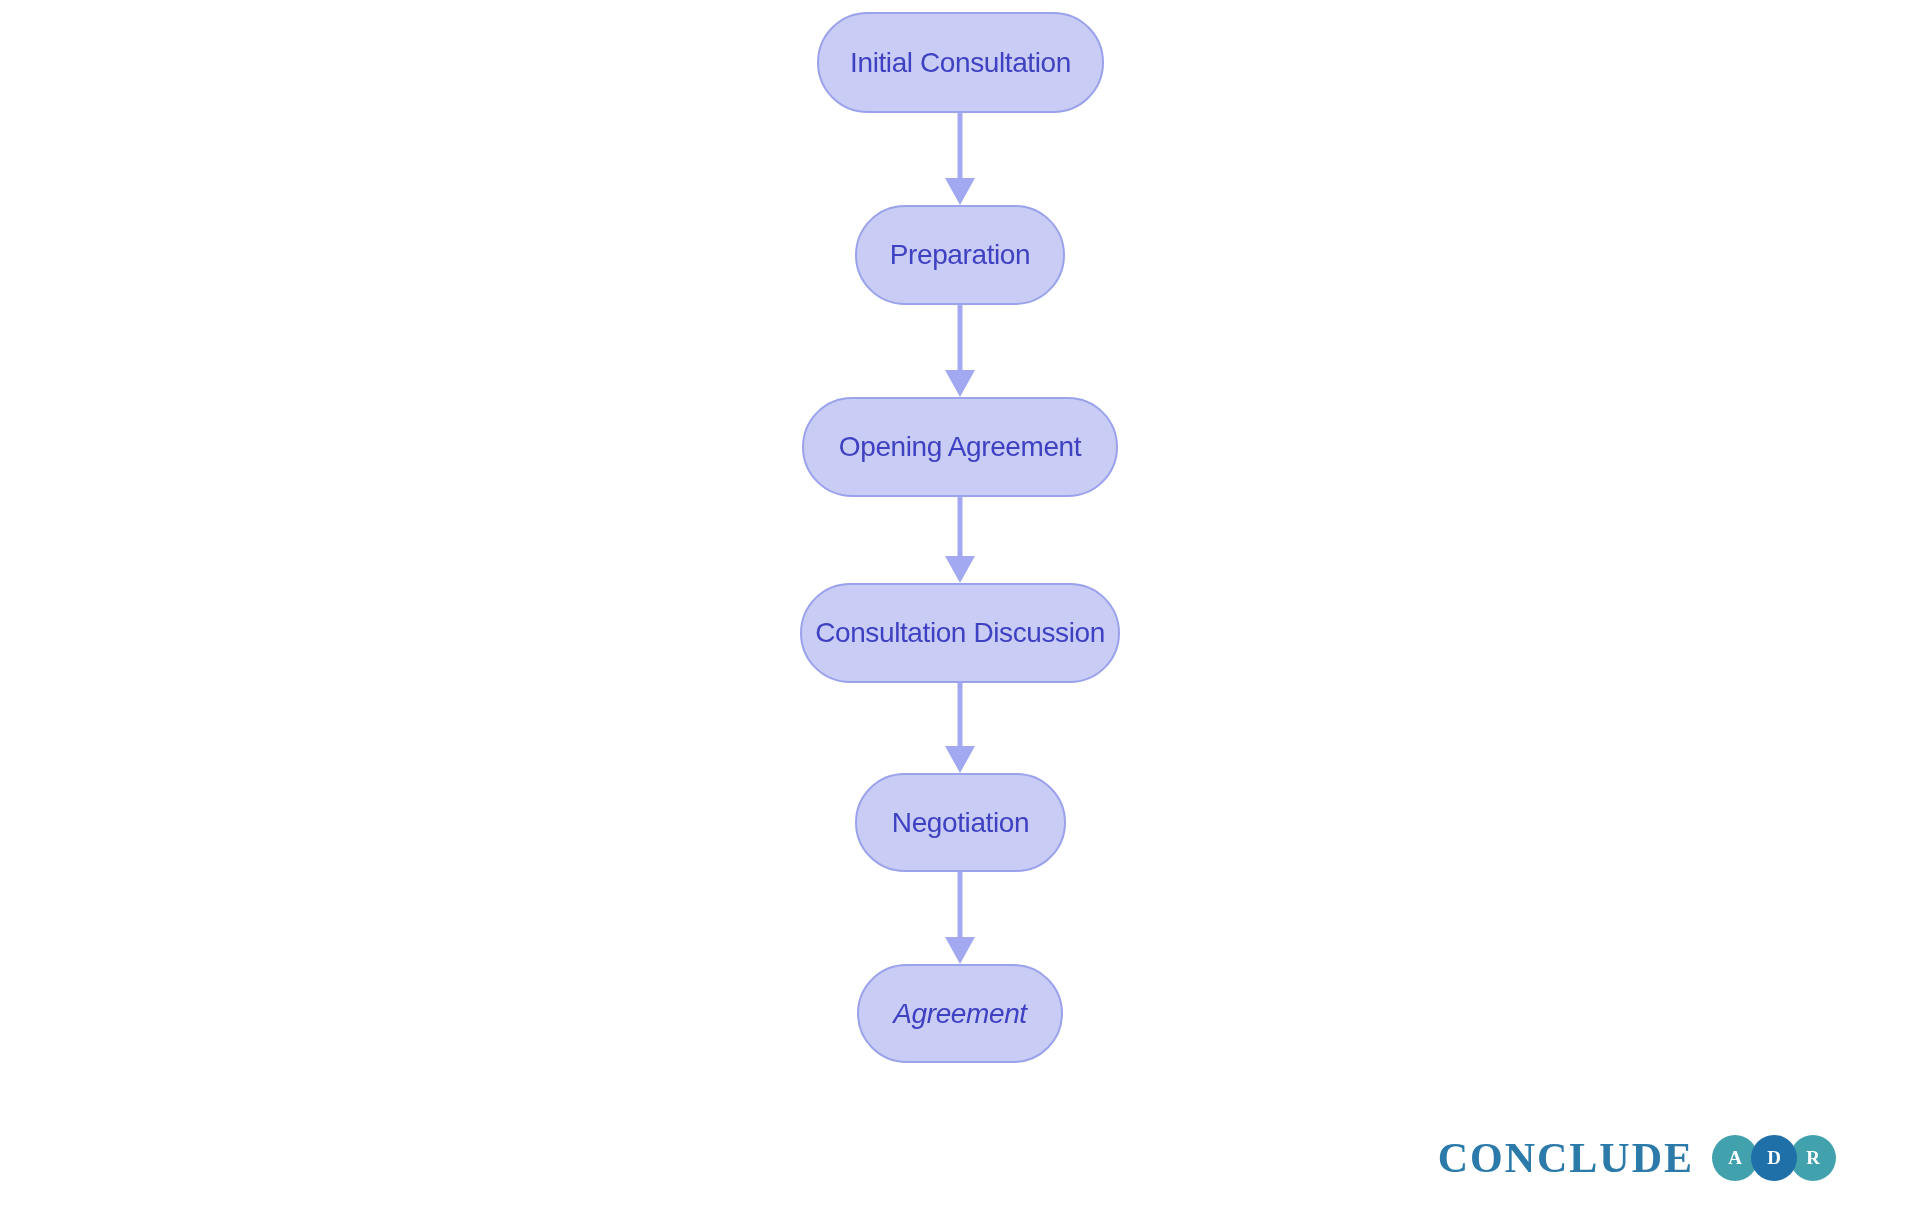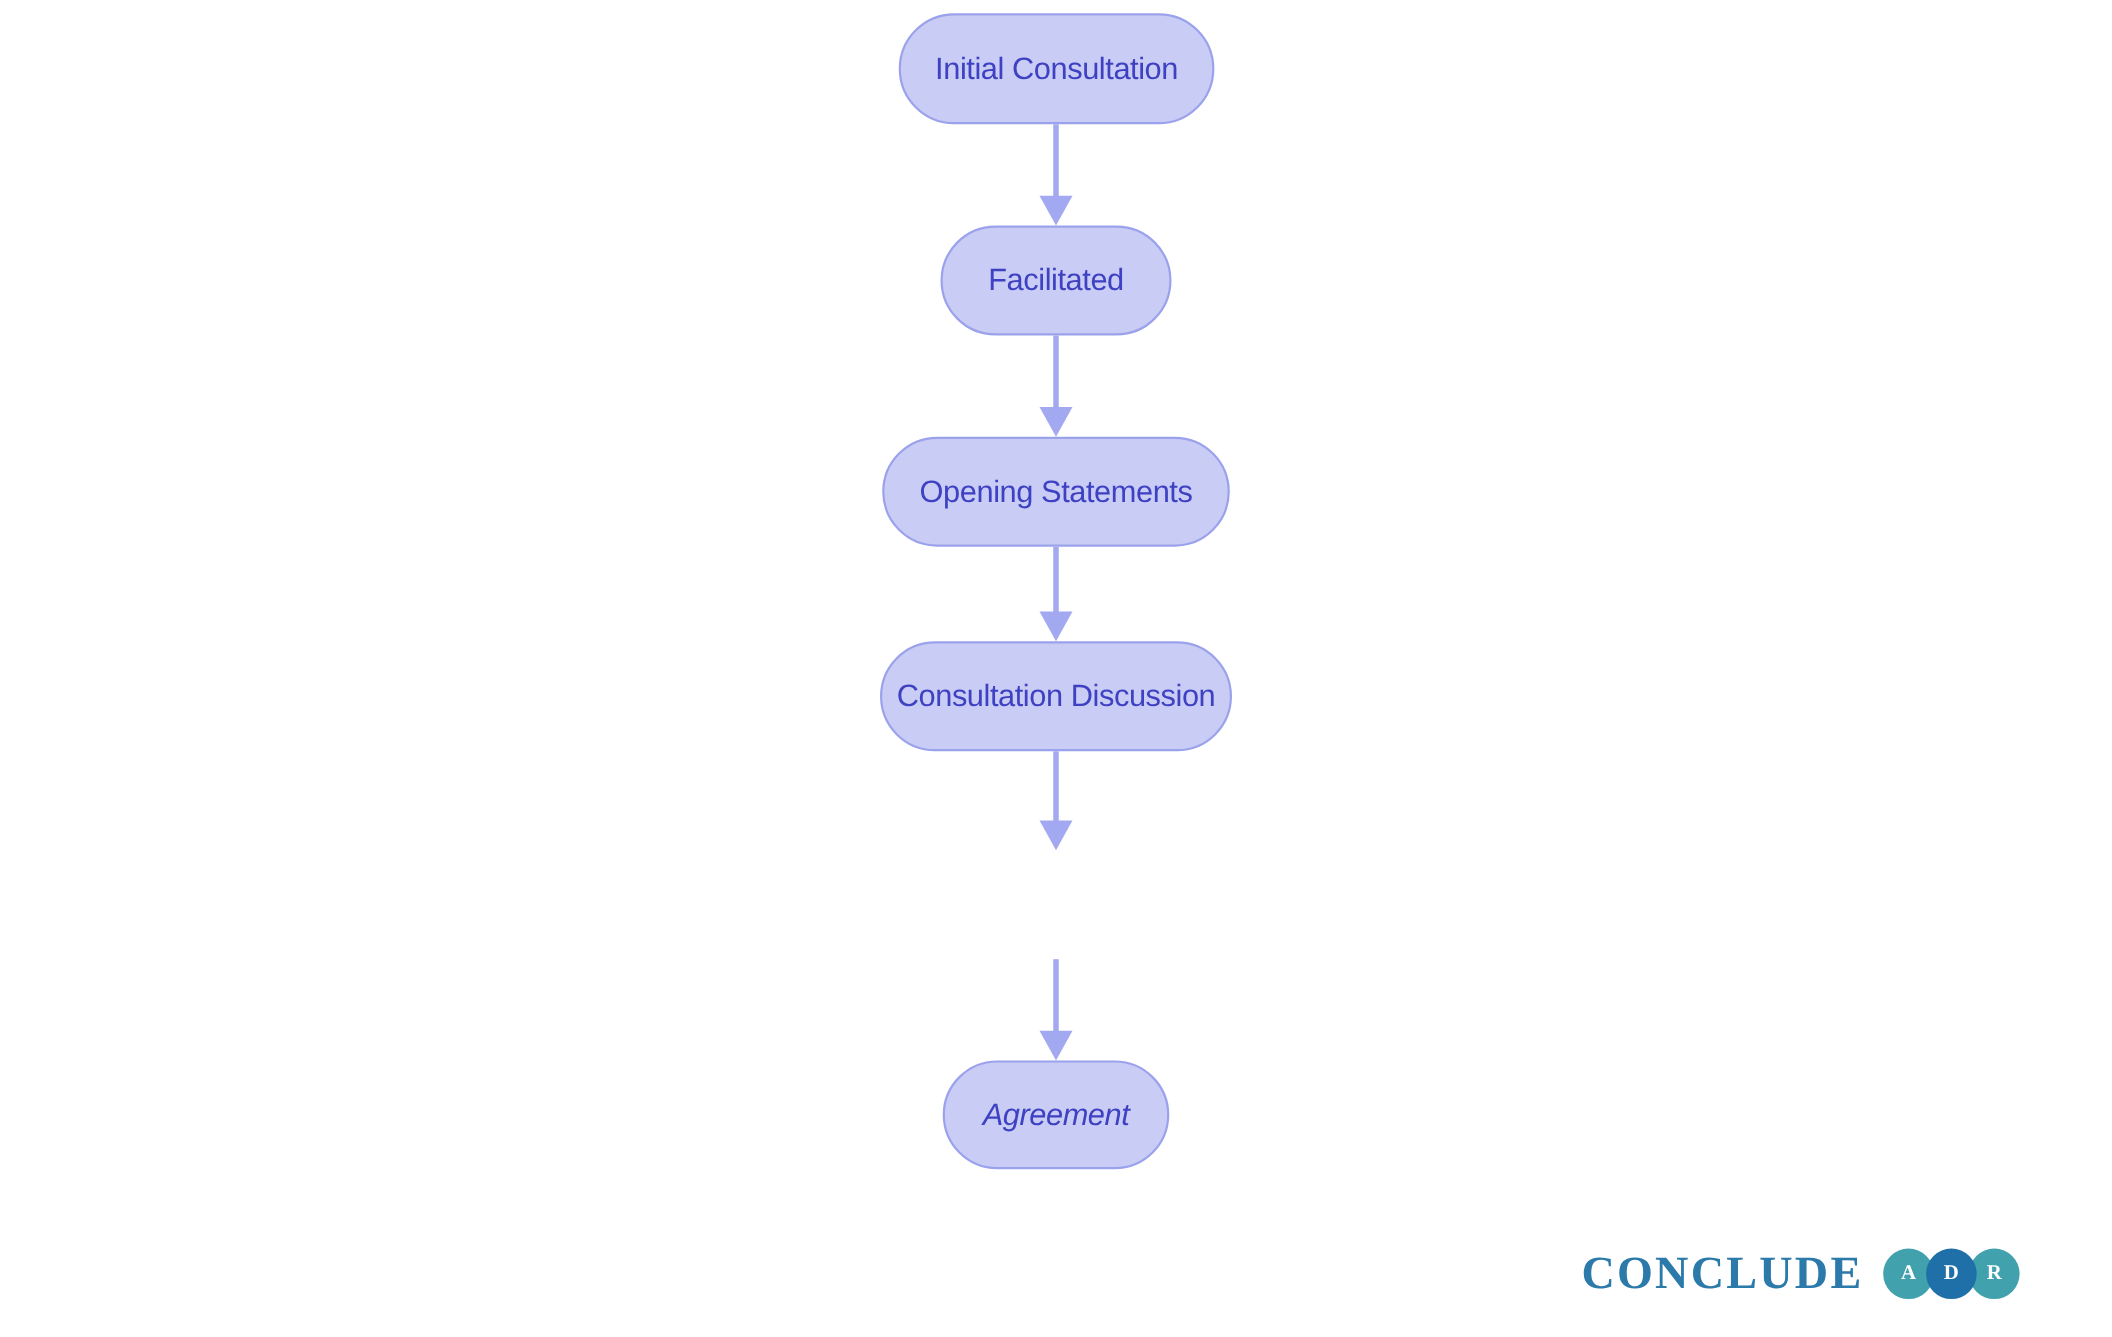"Facilitated" span { text: Facilitated -> Preparation }
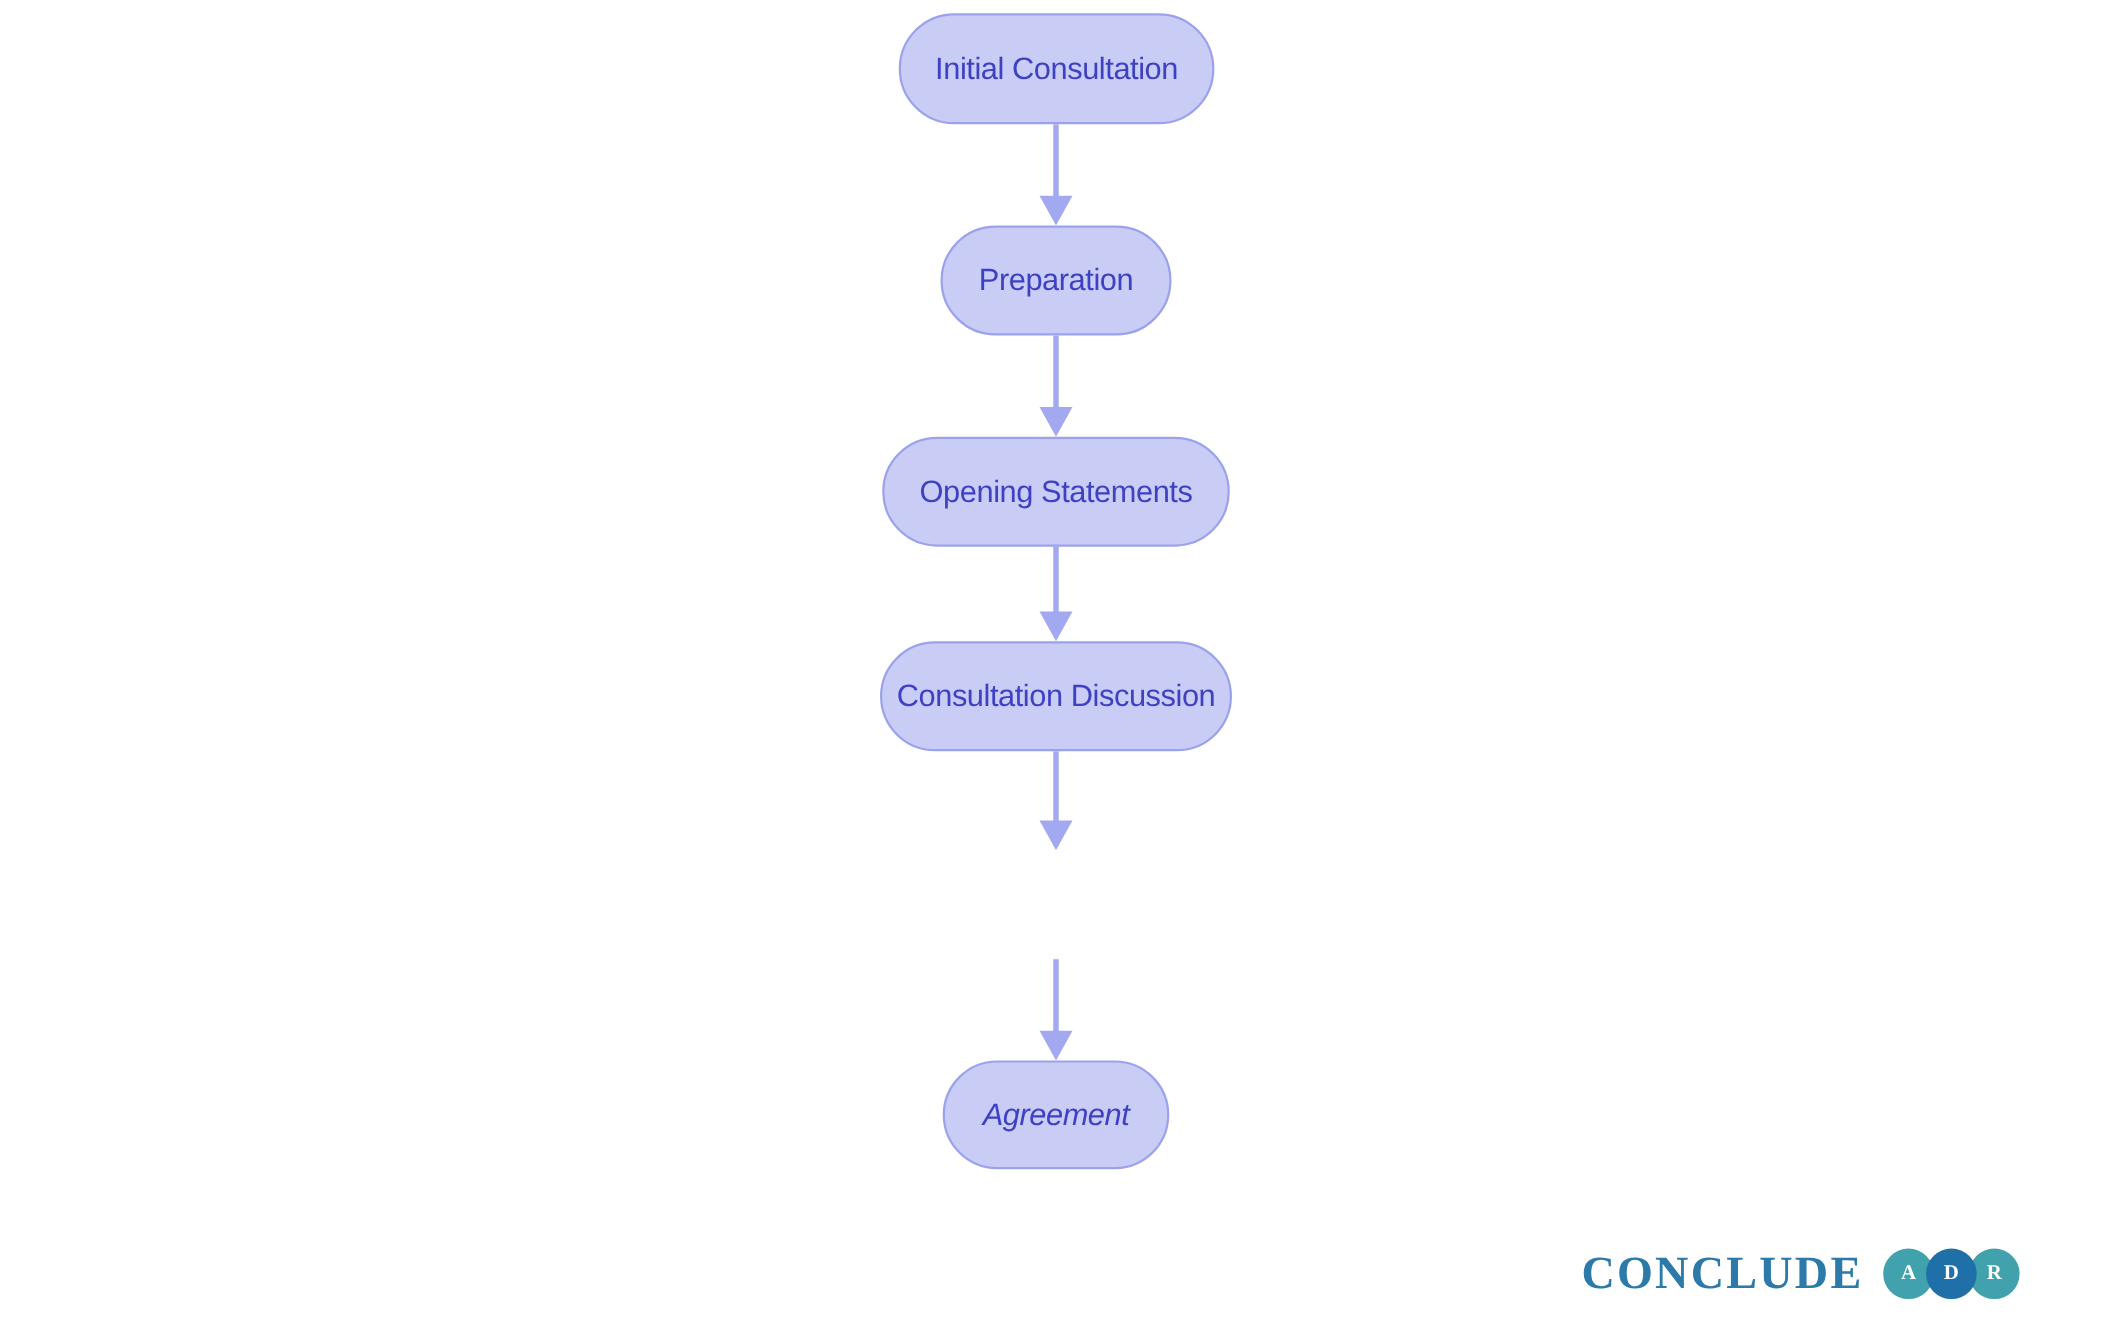"Opening Statements" span { text: Statements -> Agreement }
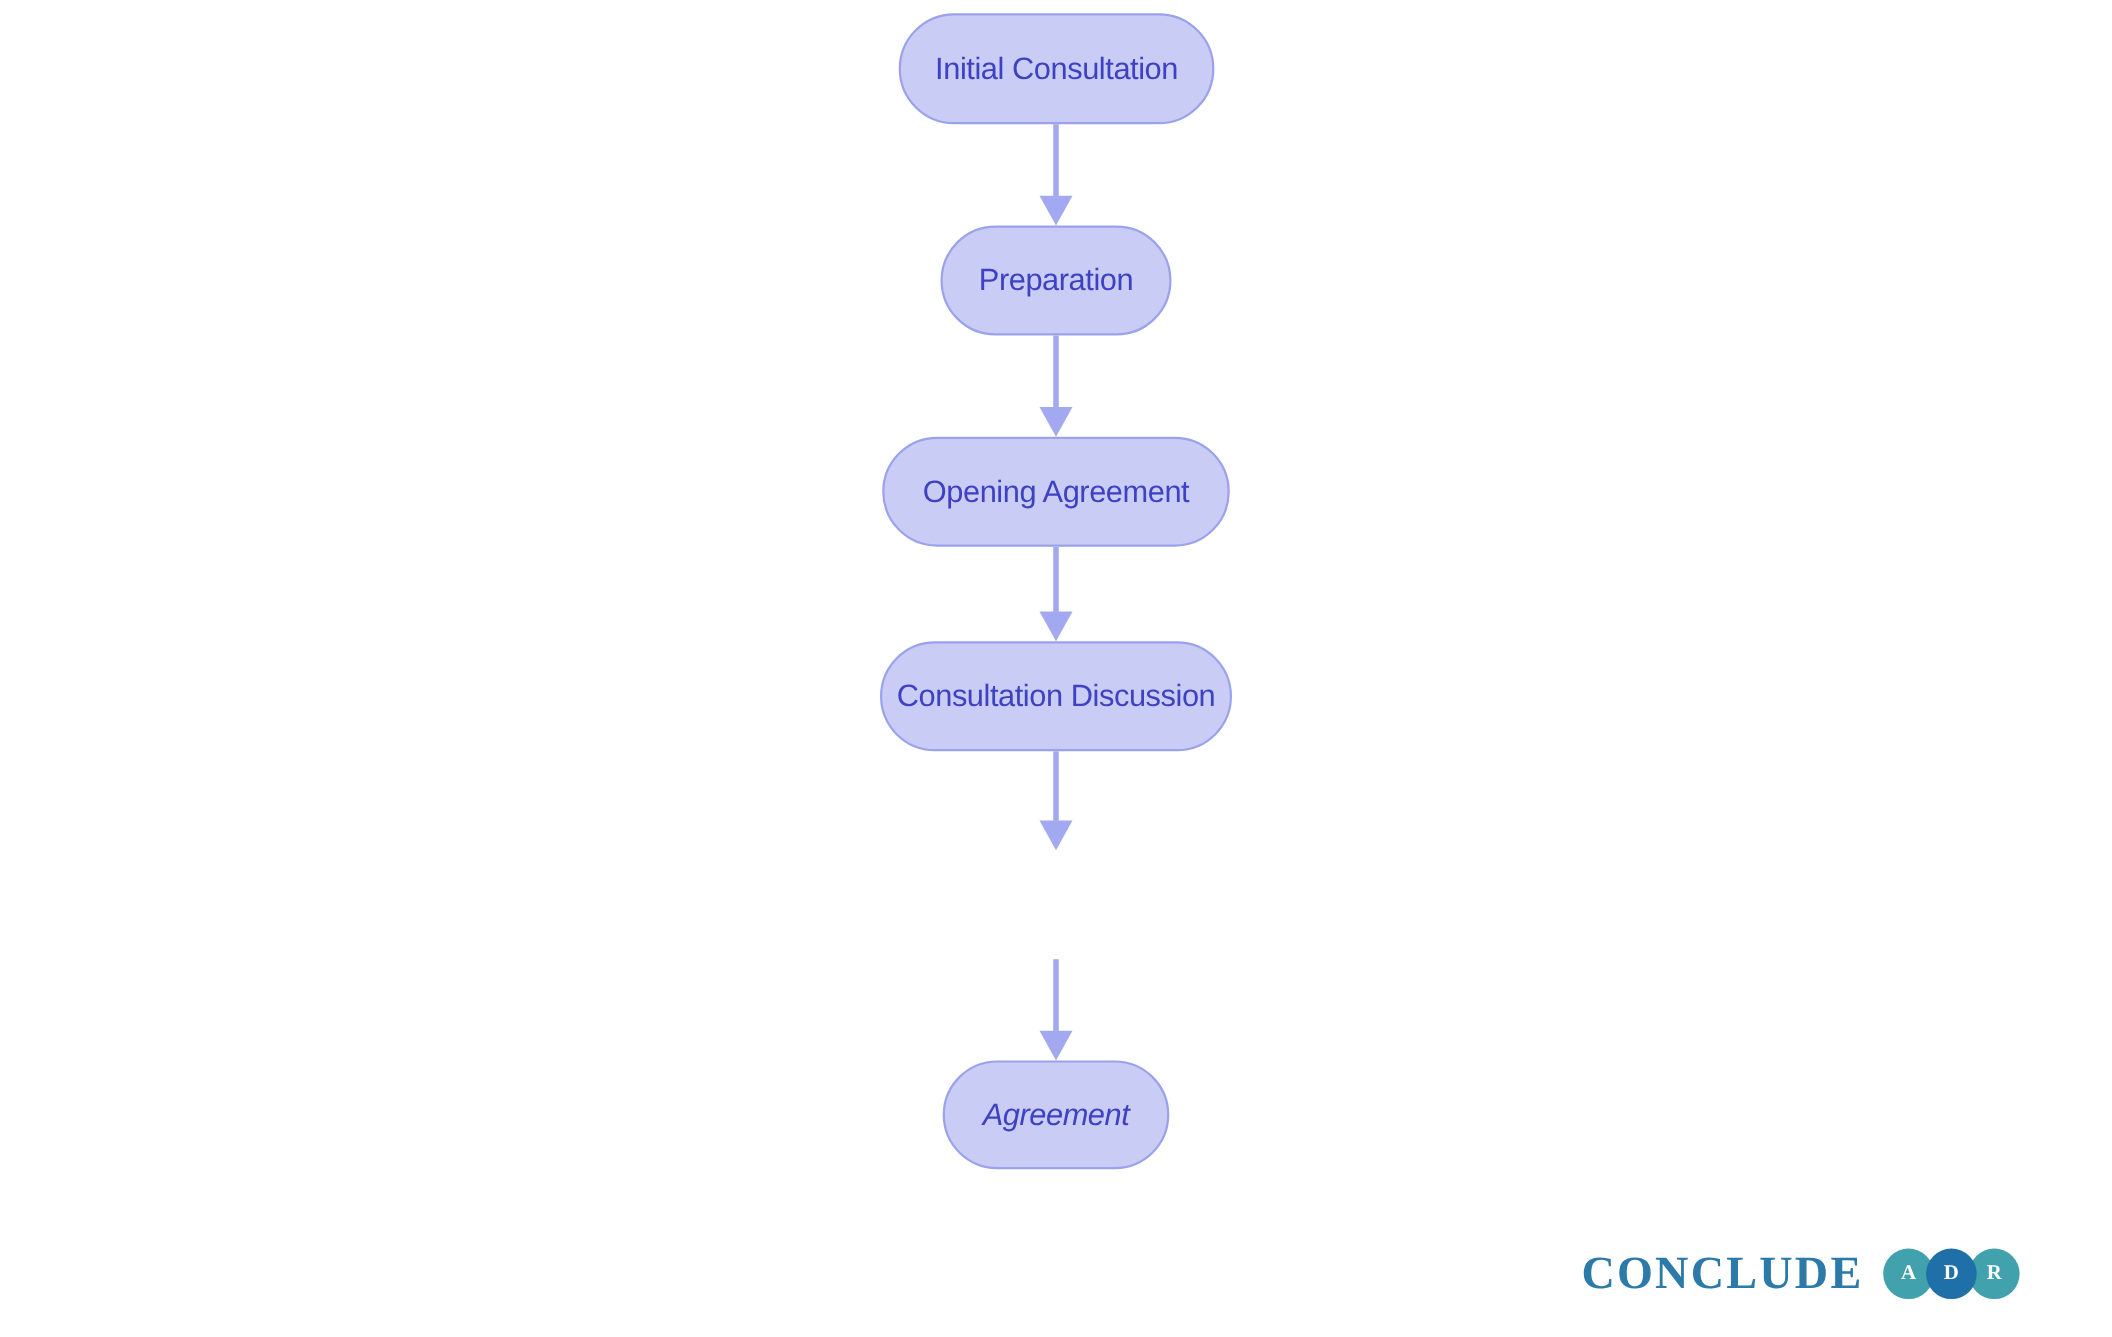"Negotiation" div.flow-node { html: none -> <div> <span>Negotiation</span> </div> }
